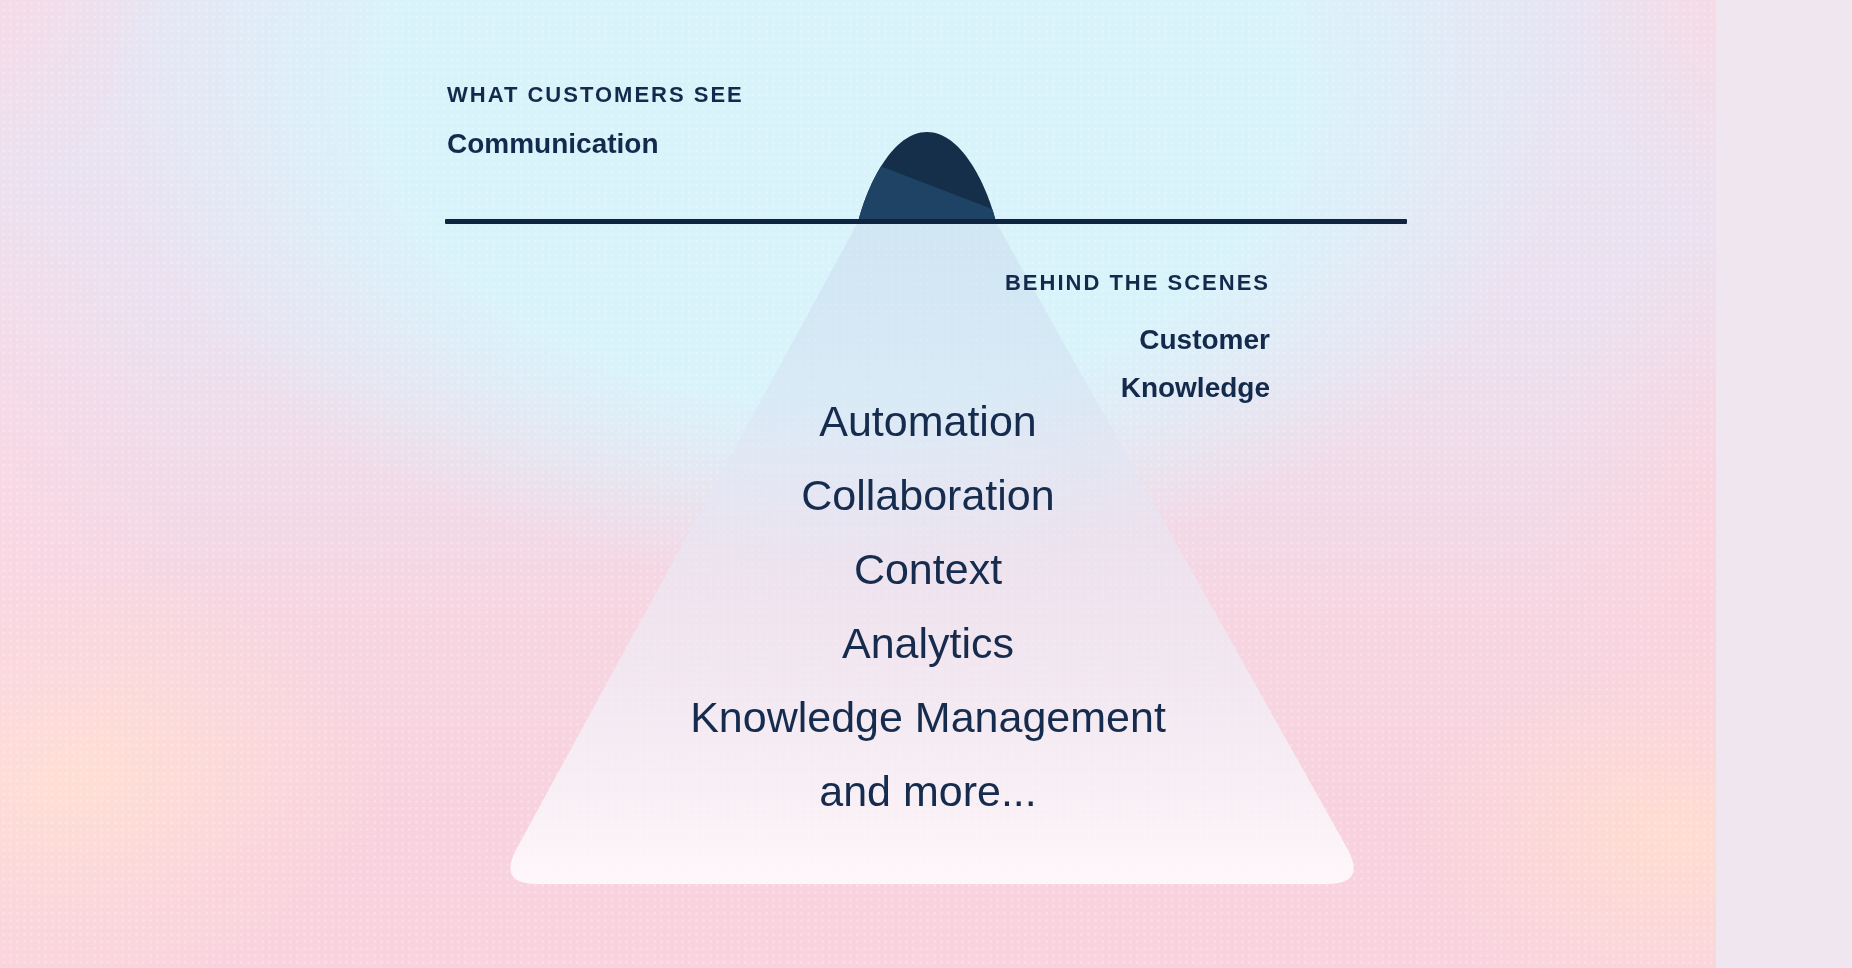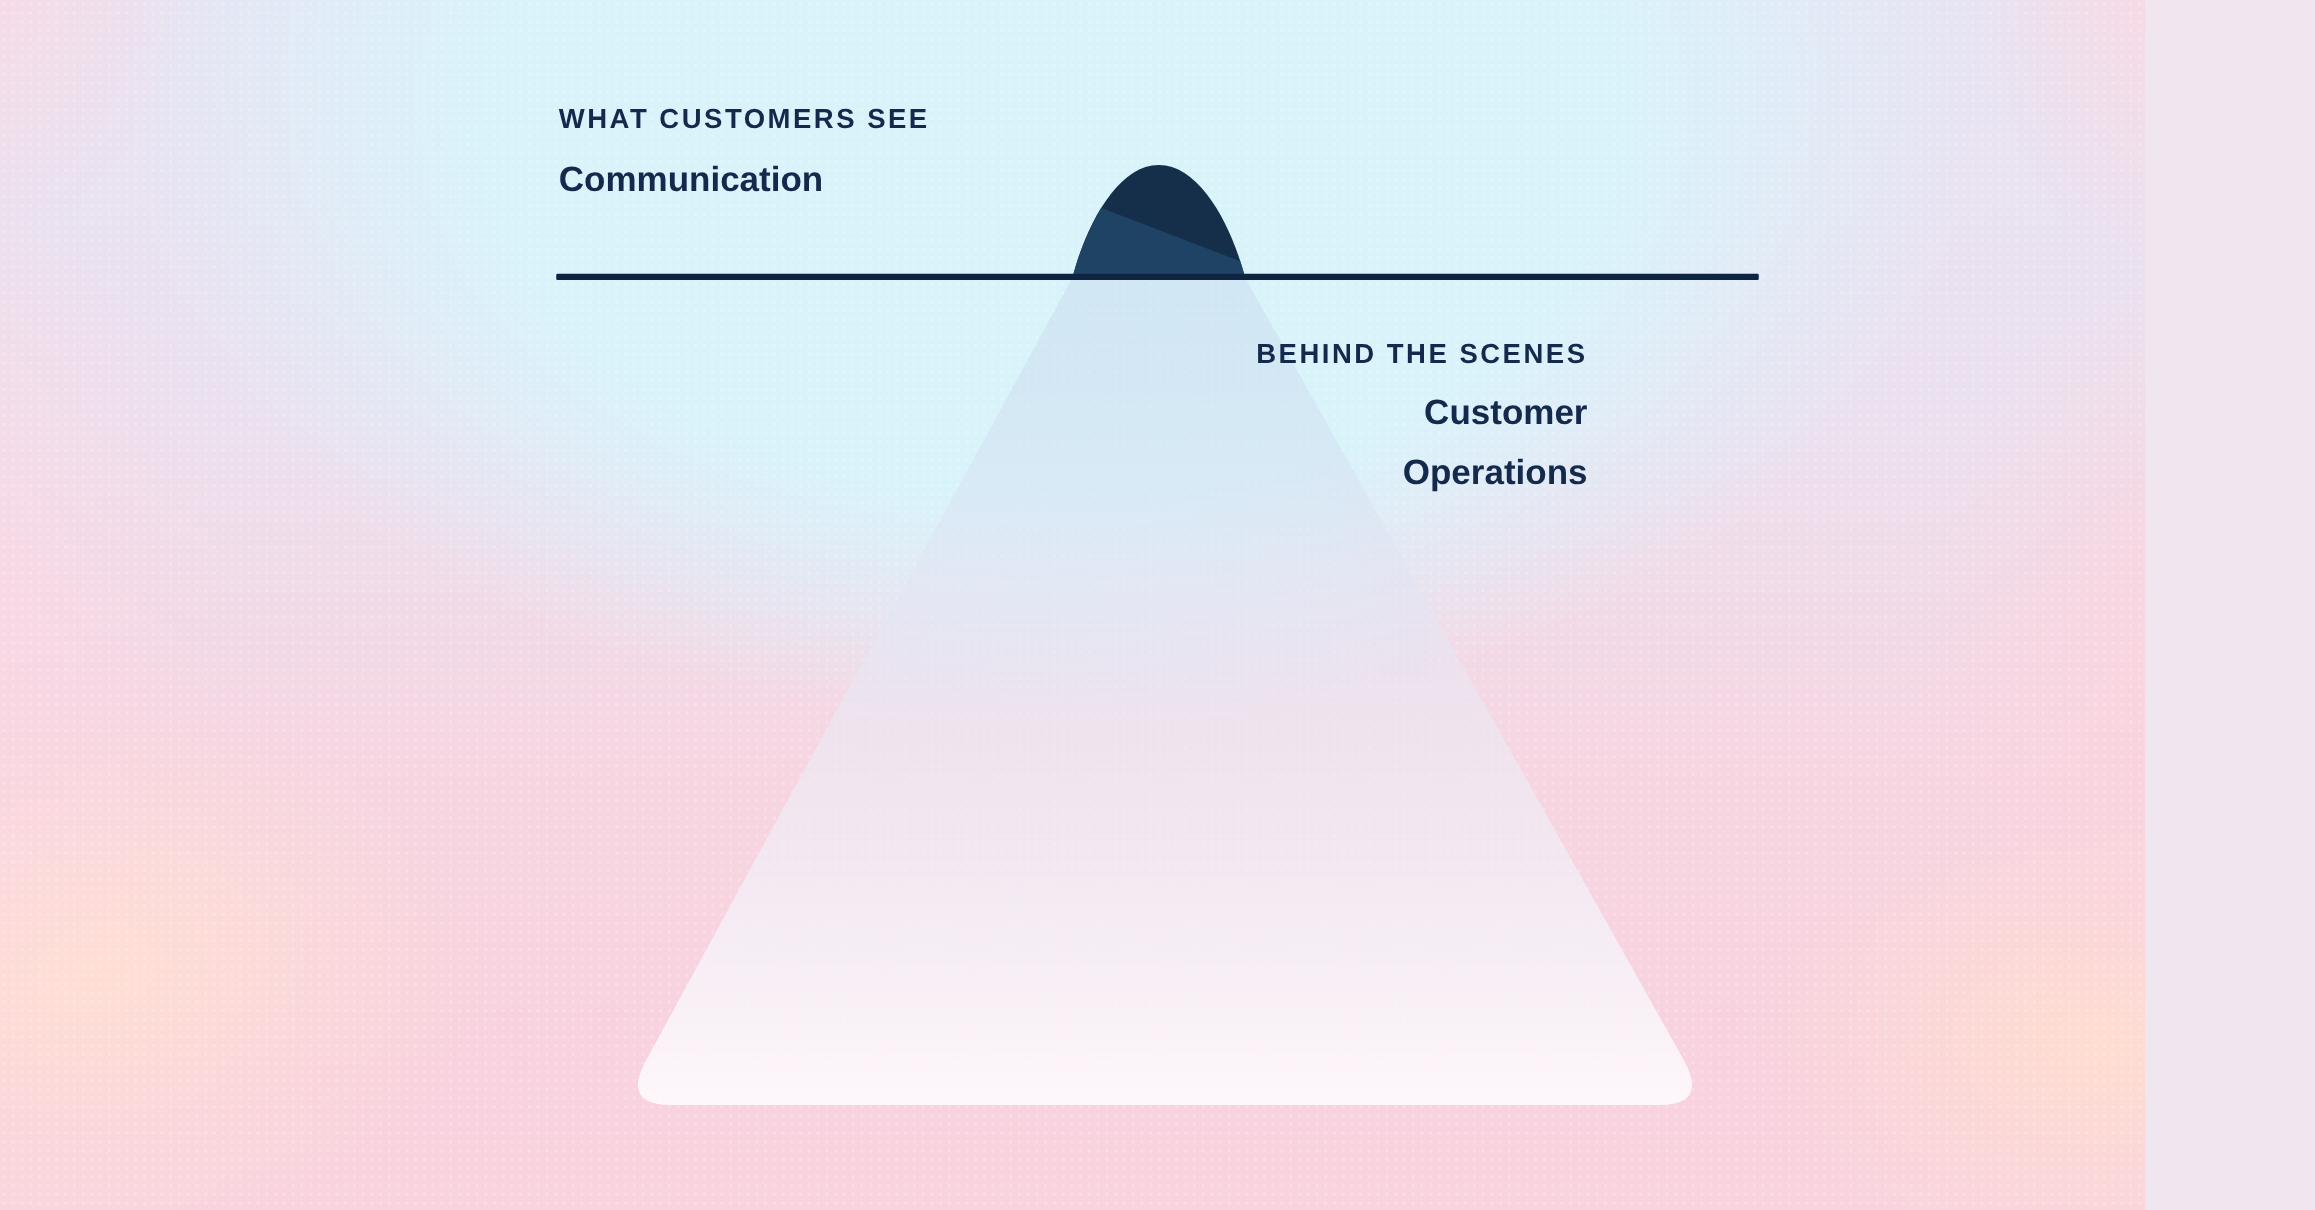"BEHIND THE SCENES" .label-right { gap: 12px -> 22px }
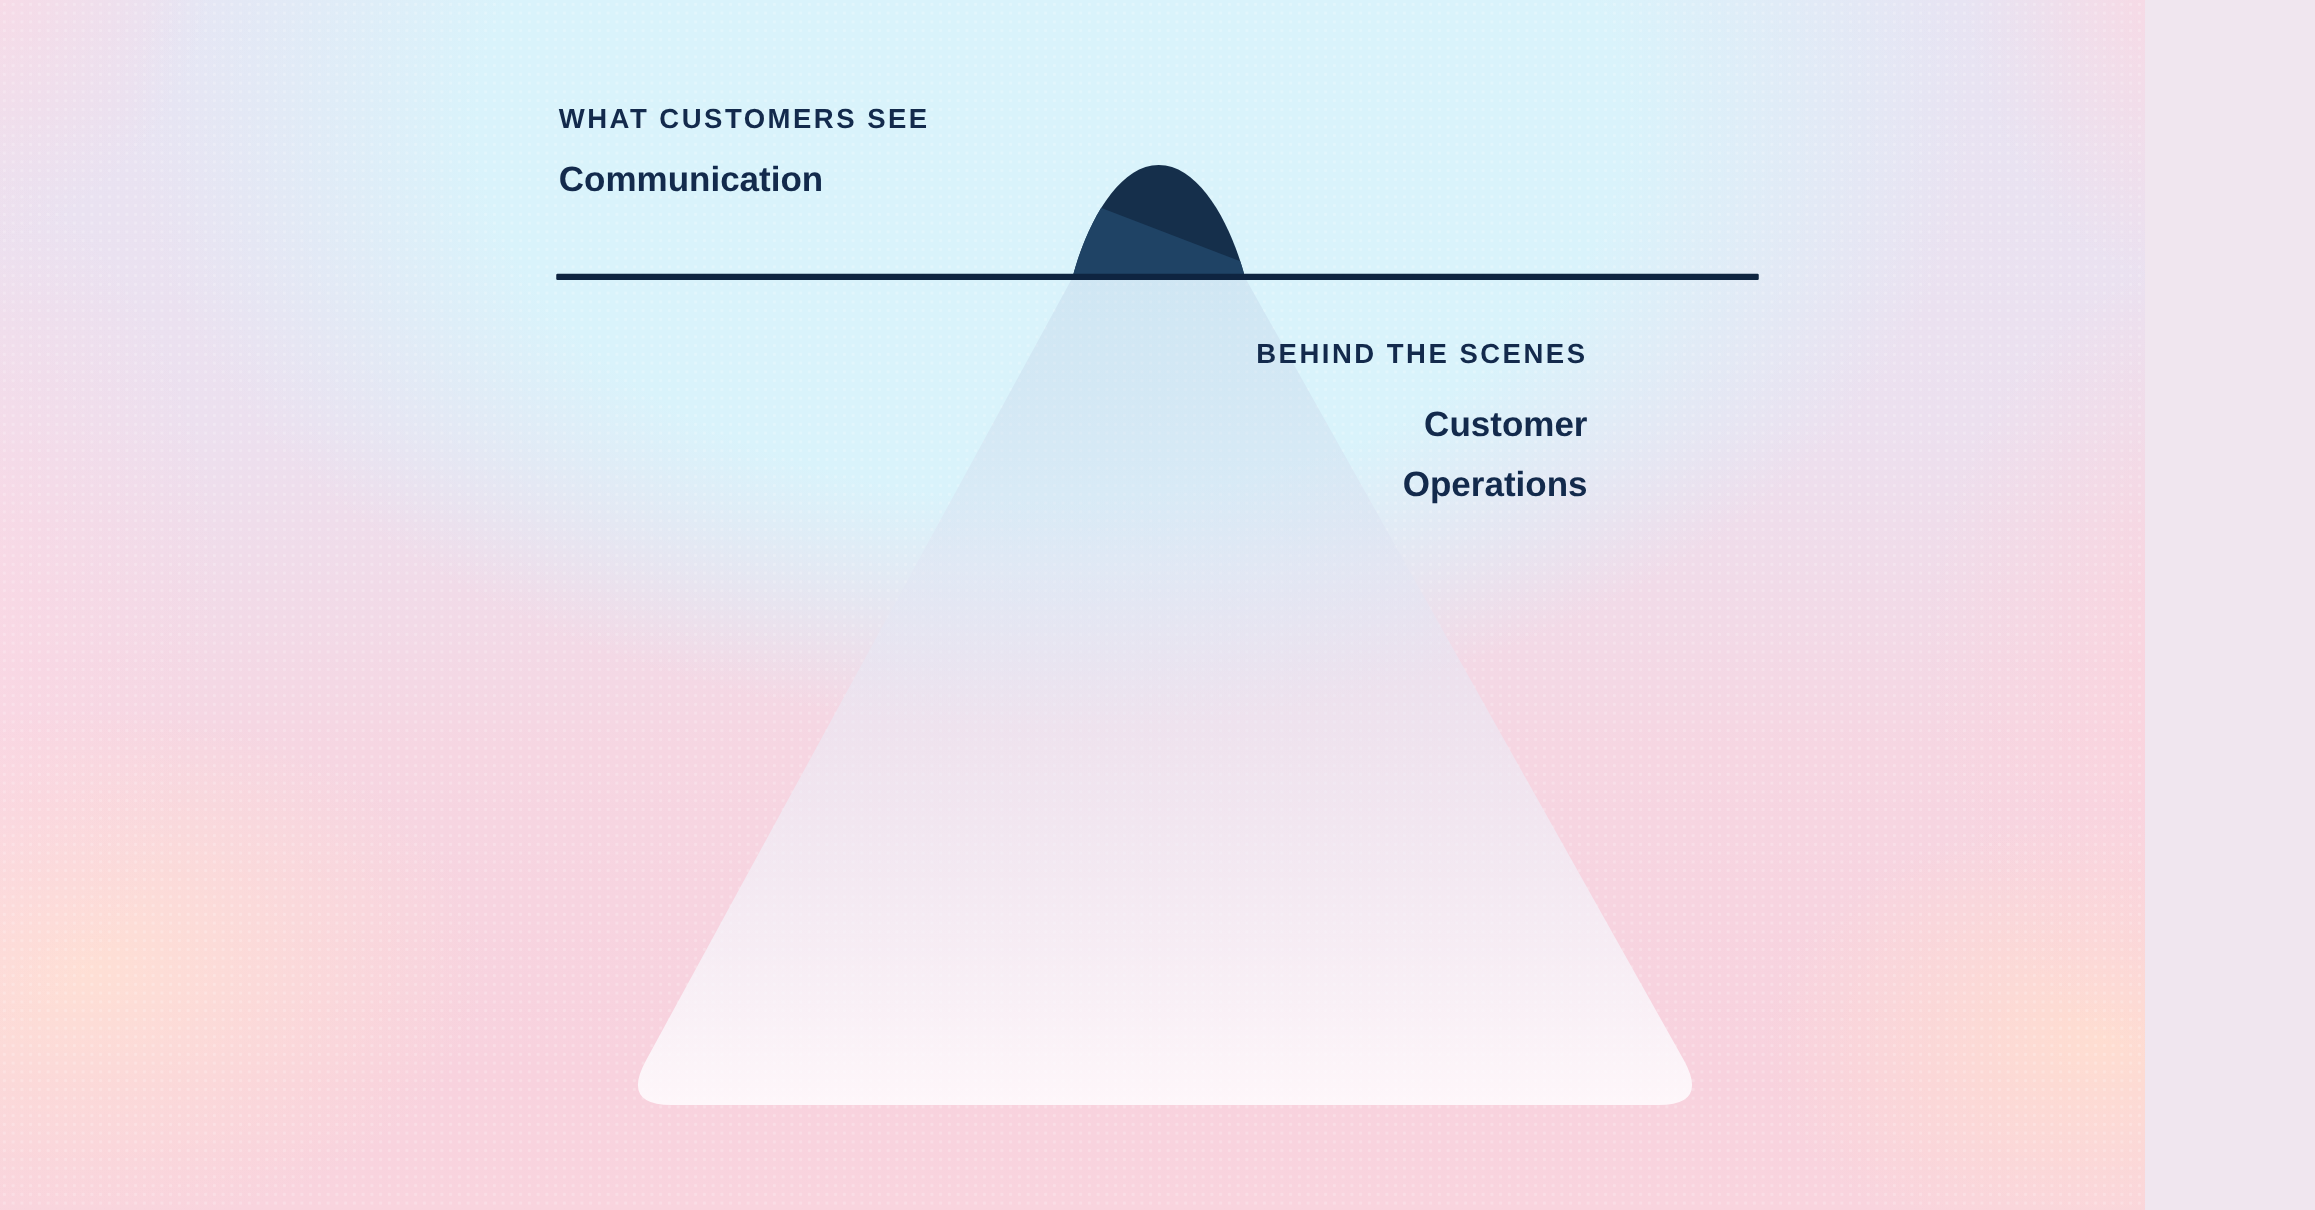"Customer" div.big-title { text: Operations -> Knowledge }
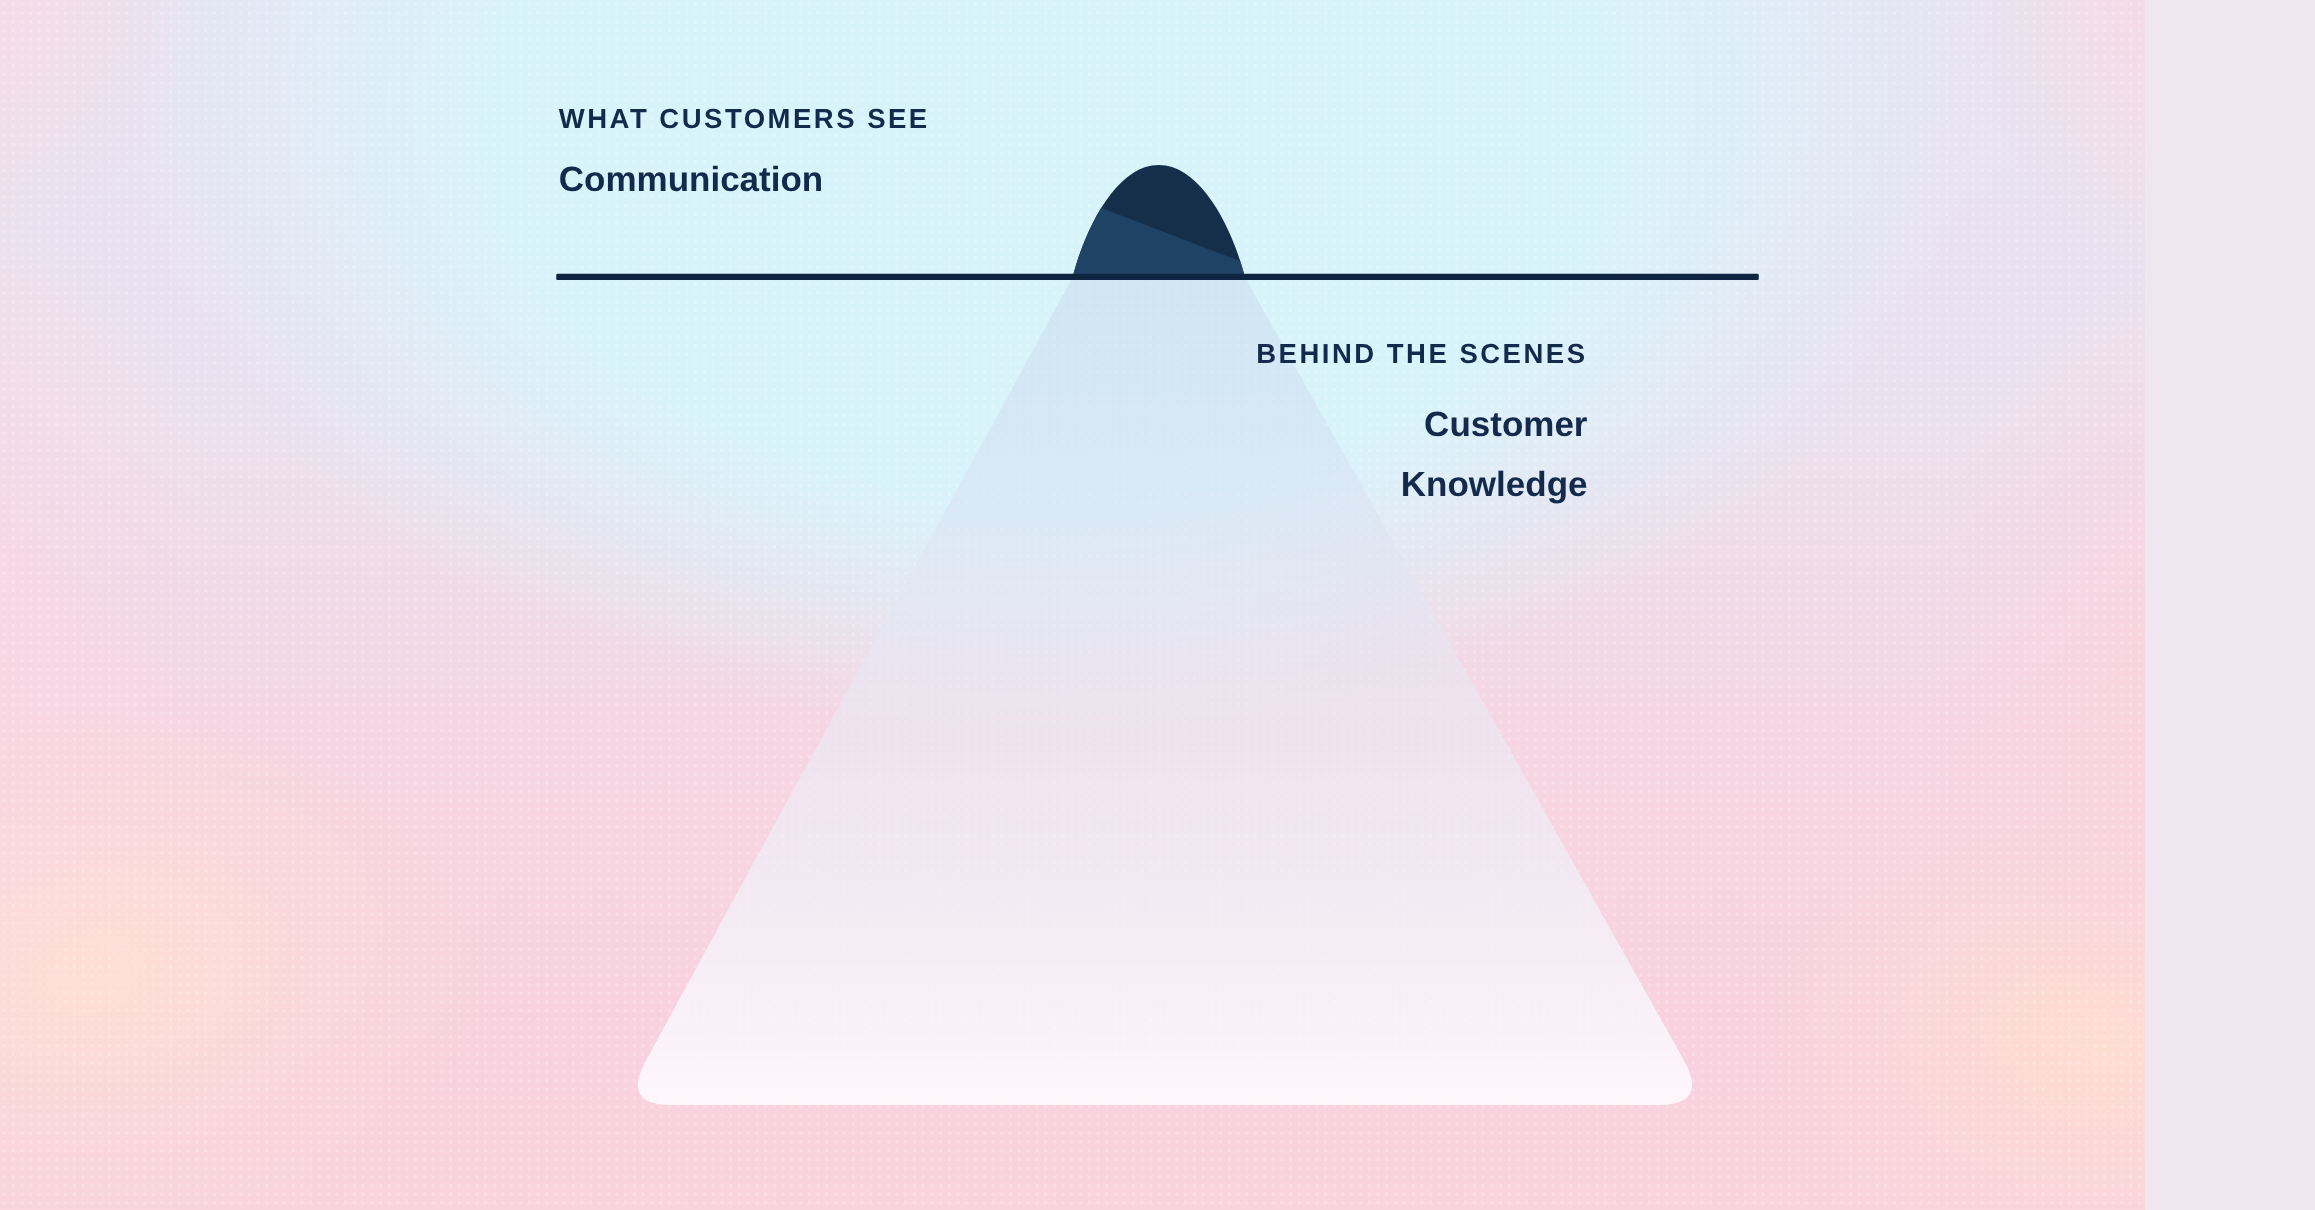"Automation" div.items { html: none -> <div> <div>Automation</div> <div>Collaboration</div> <div>Context</div> <div>Analytics</div> <div>Knowledge Management</div> <div>and more...</div> </div> }
